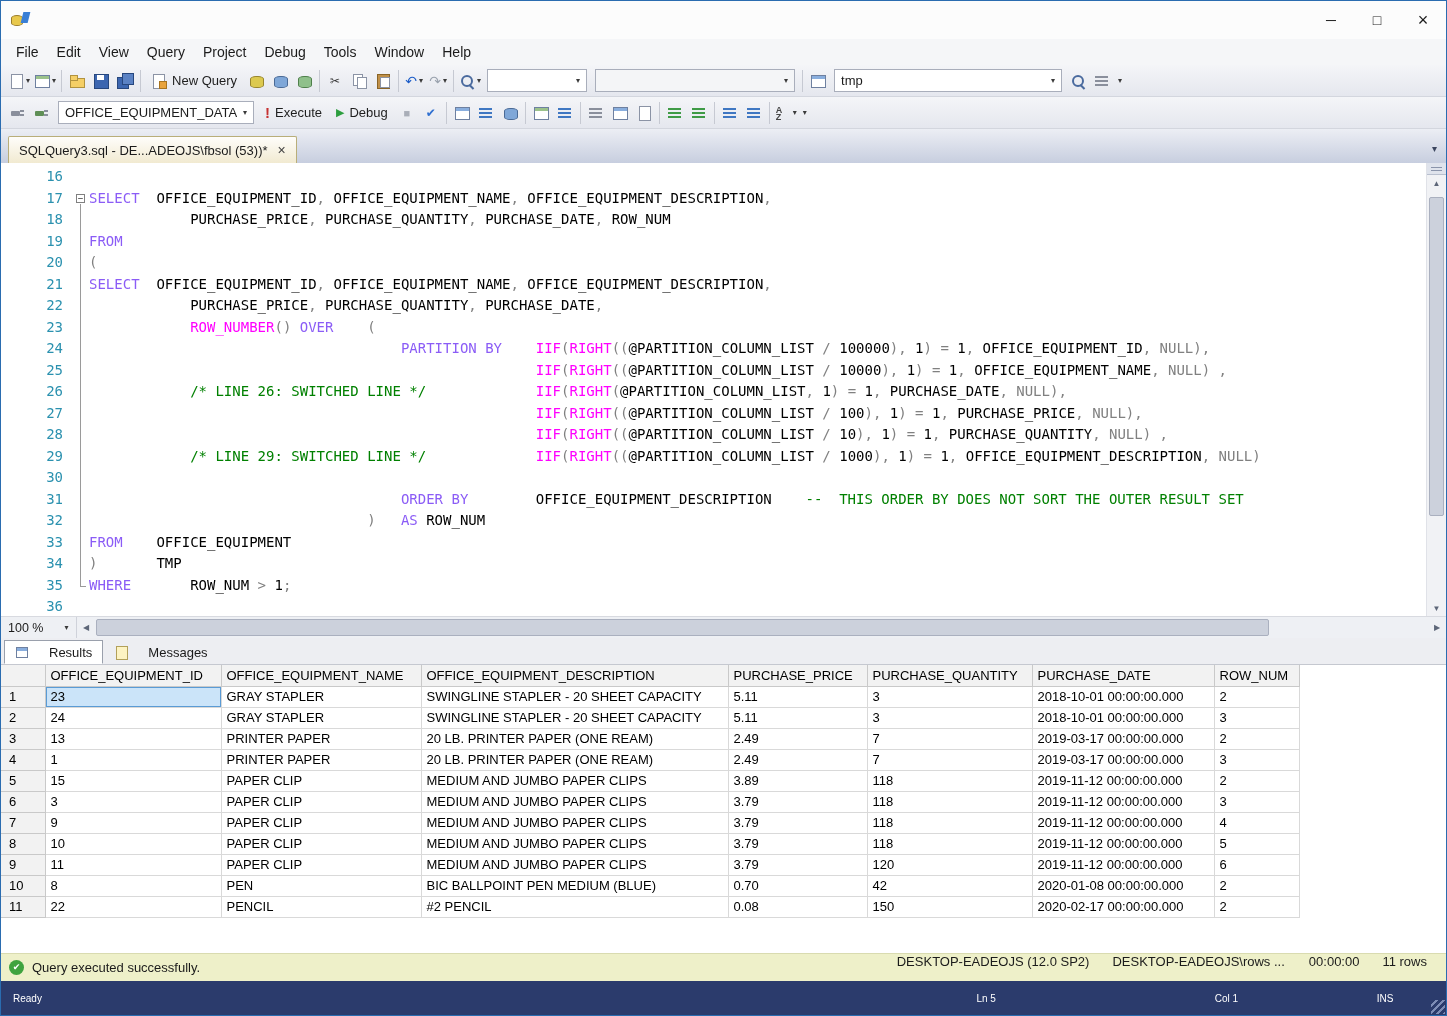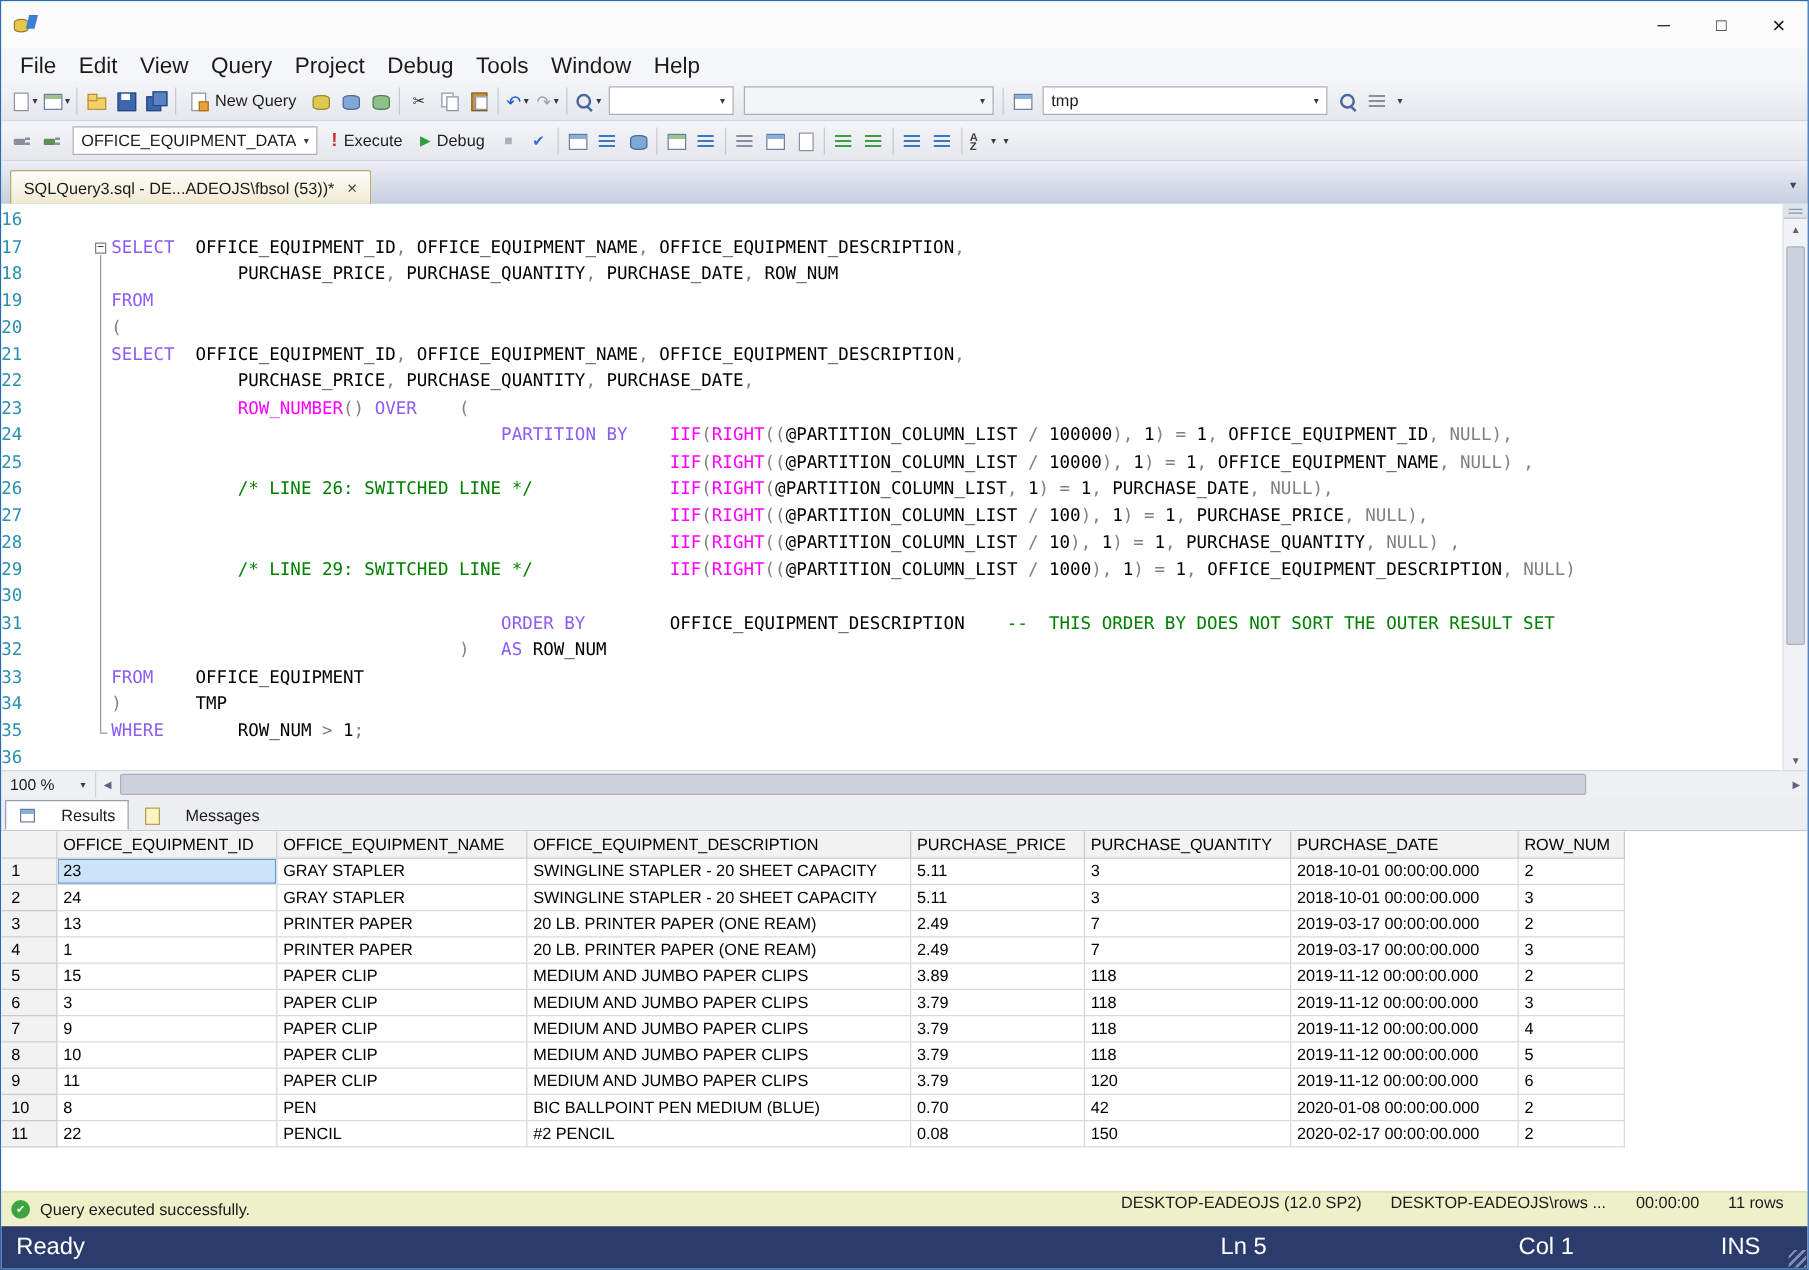"File" .menubar { font-size: 18px -> 14px }
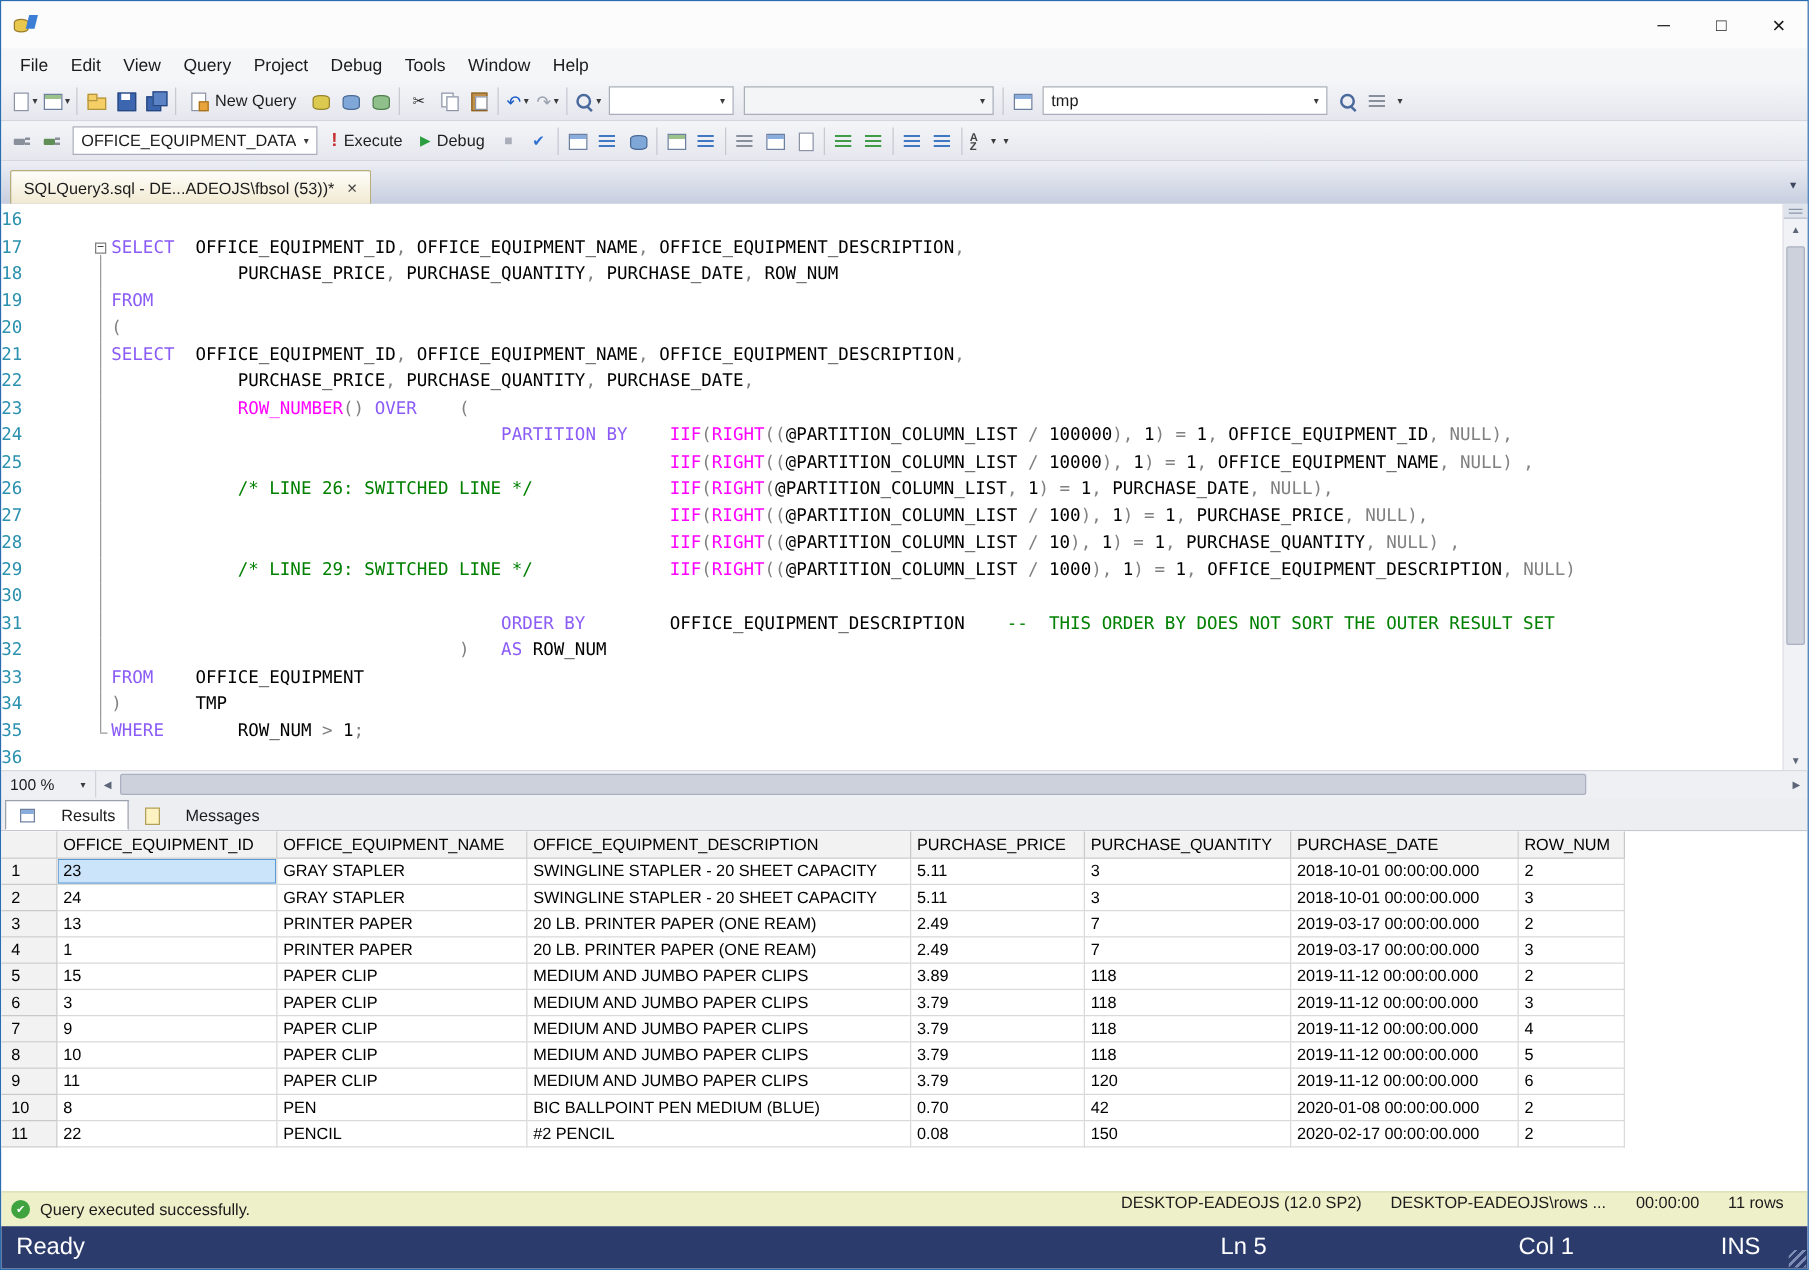"16" .line-num { text-align: none -> right }
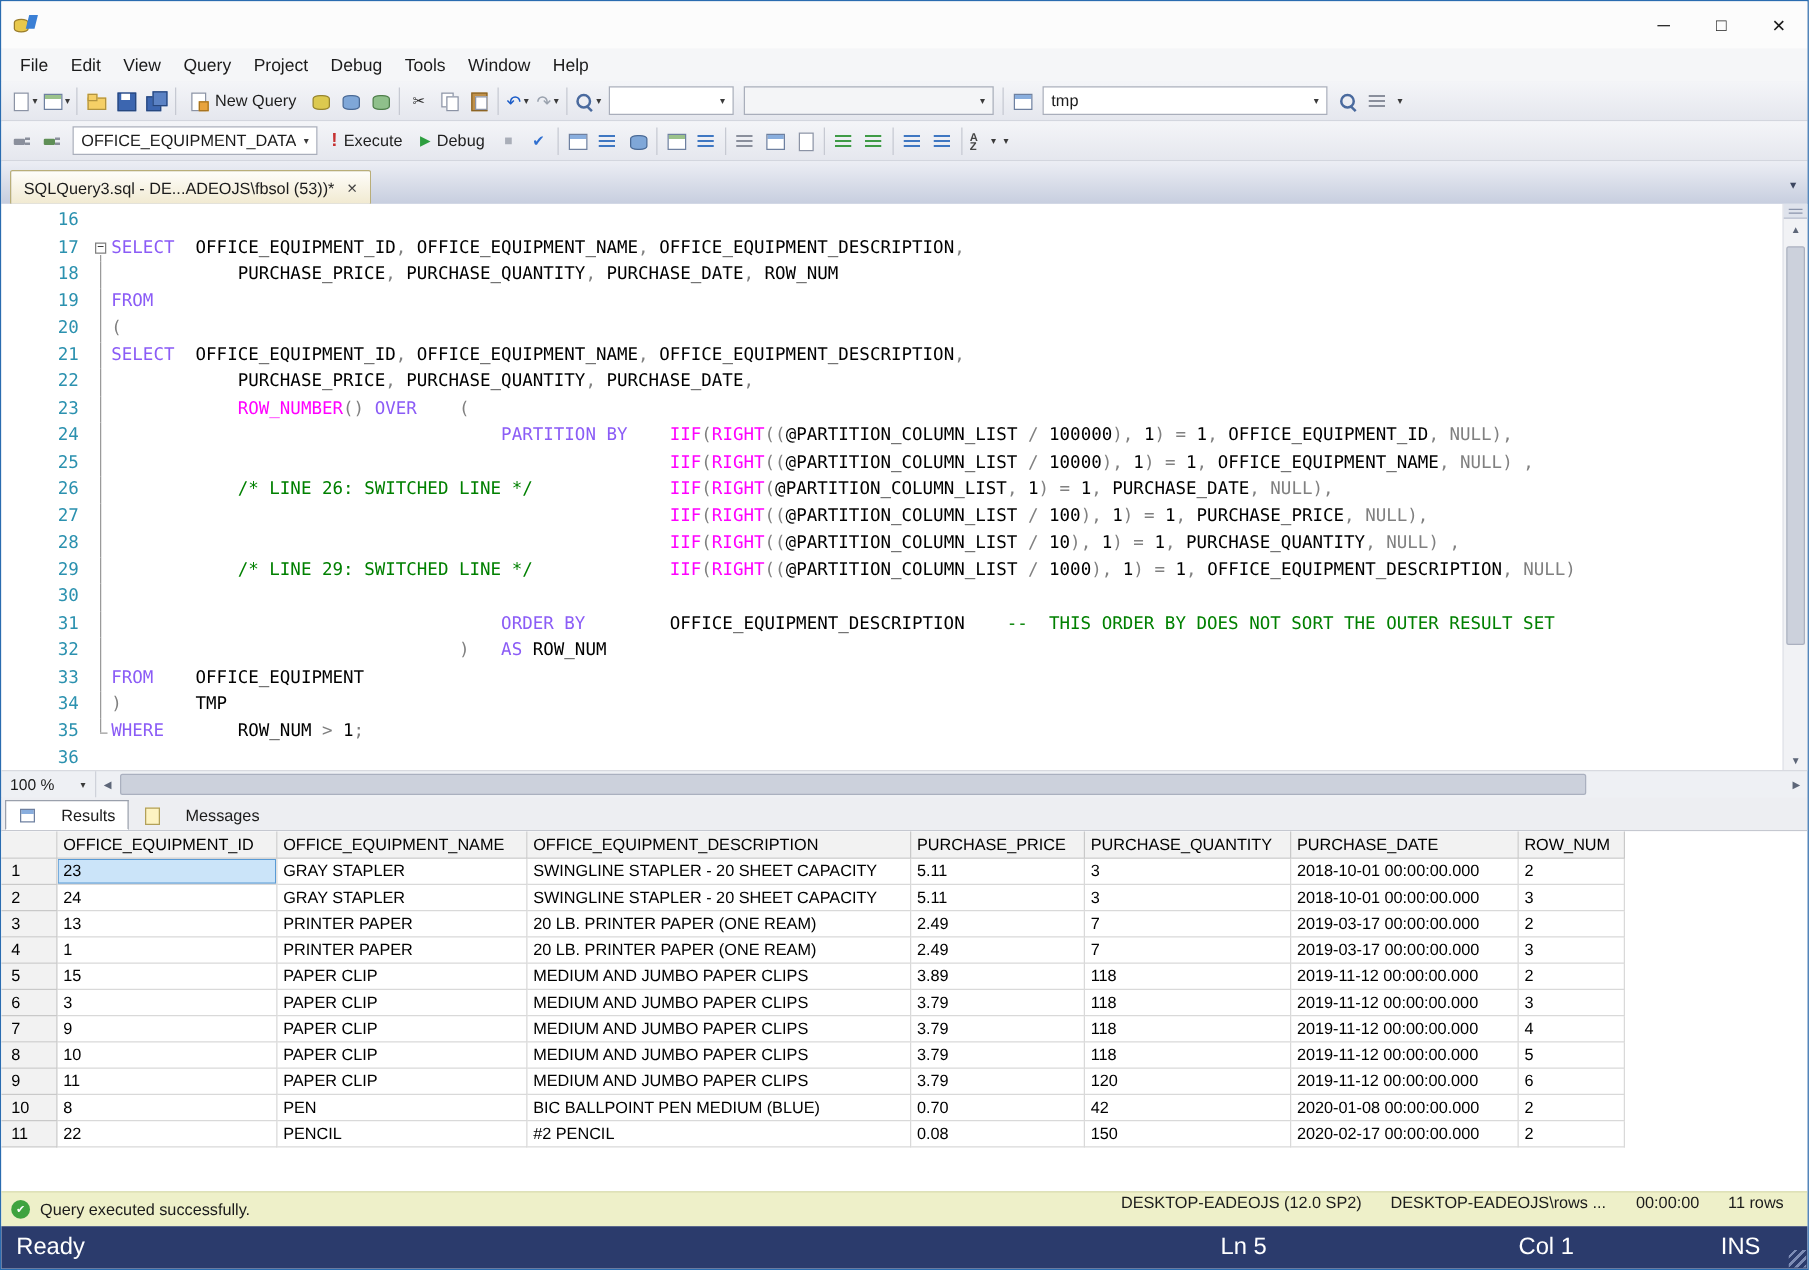"Ready" .app-status { font-size: 19px -> 10px }
